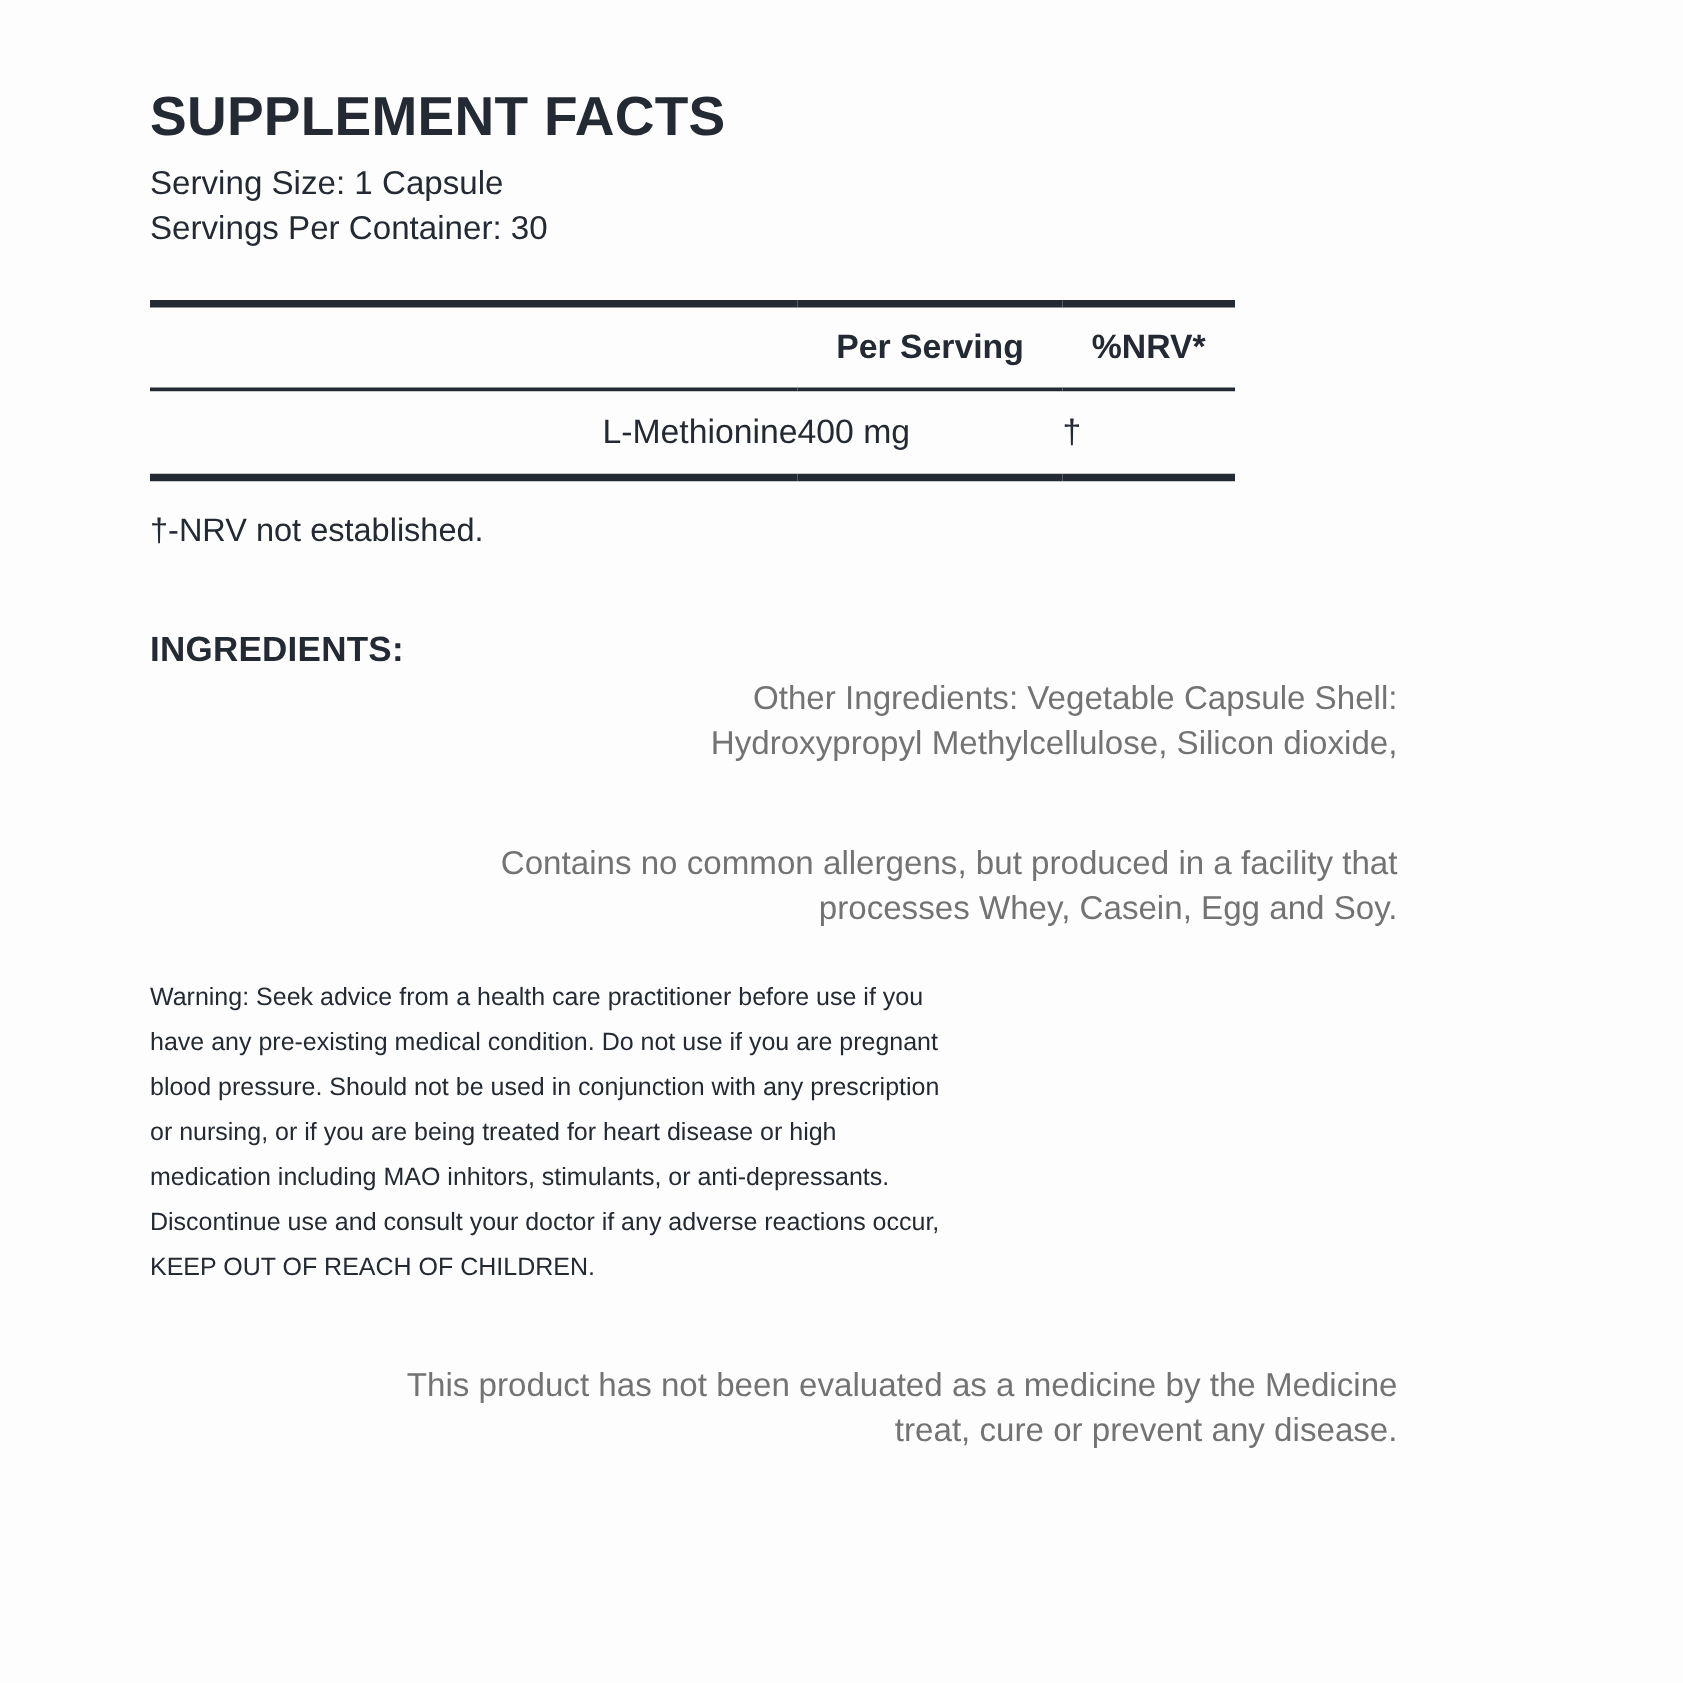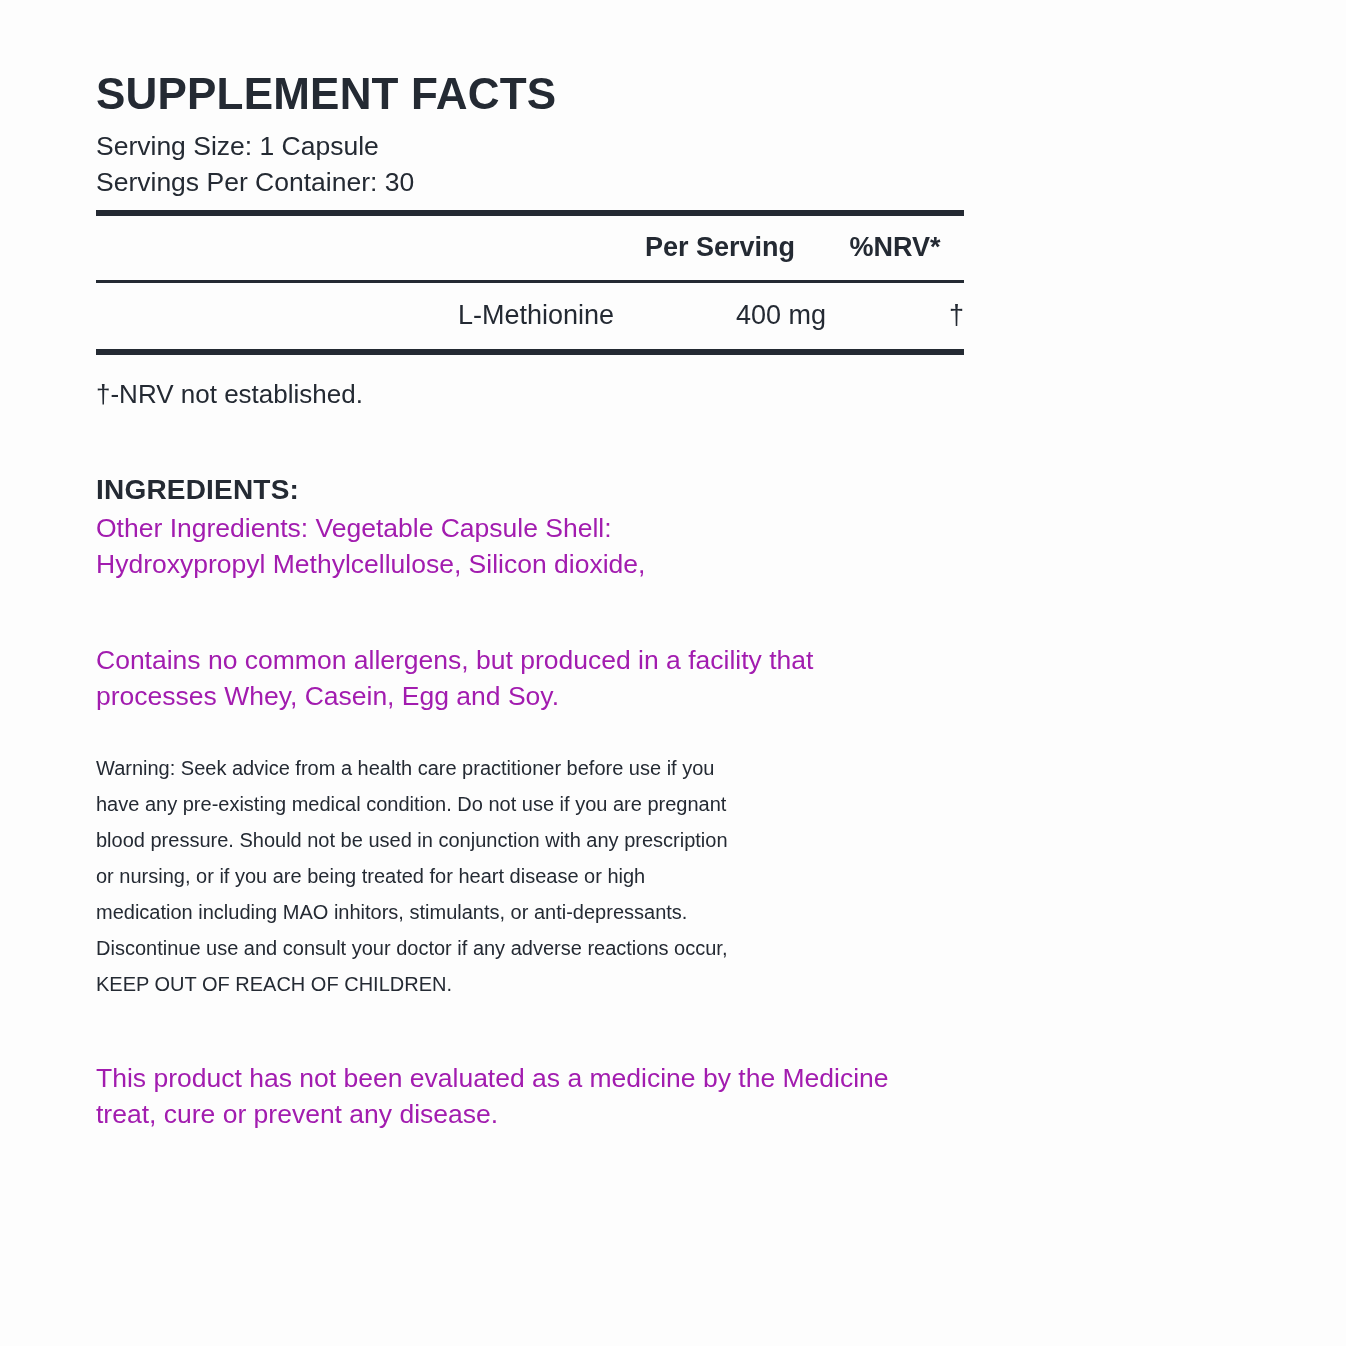"SUPPLEMENT FACTS" .label-sheet { padding: 70px 228px 0 96px -> 70px 228px 0 120px }
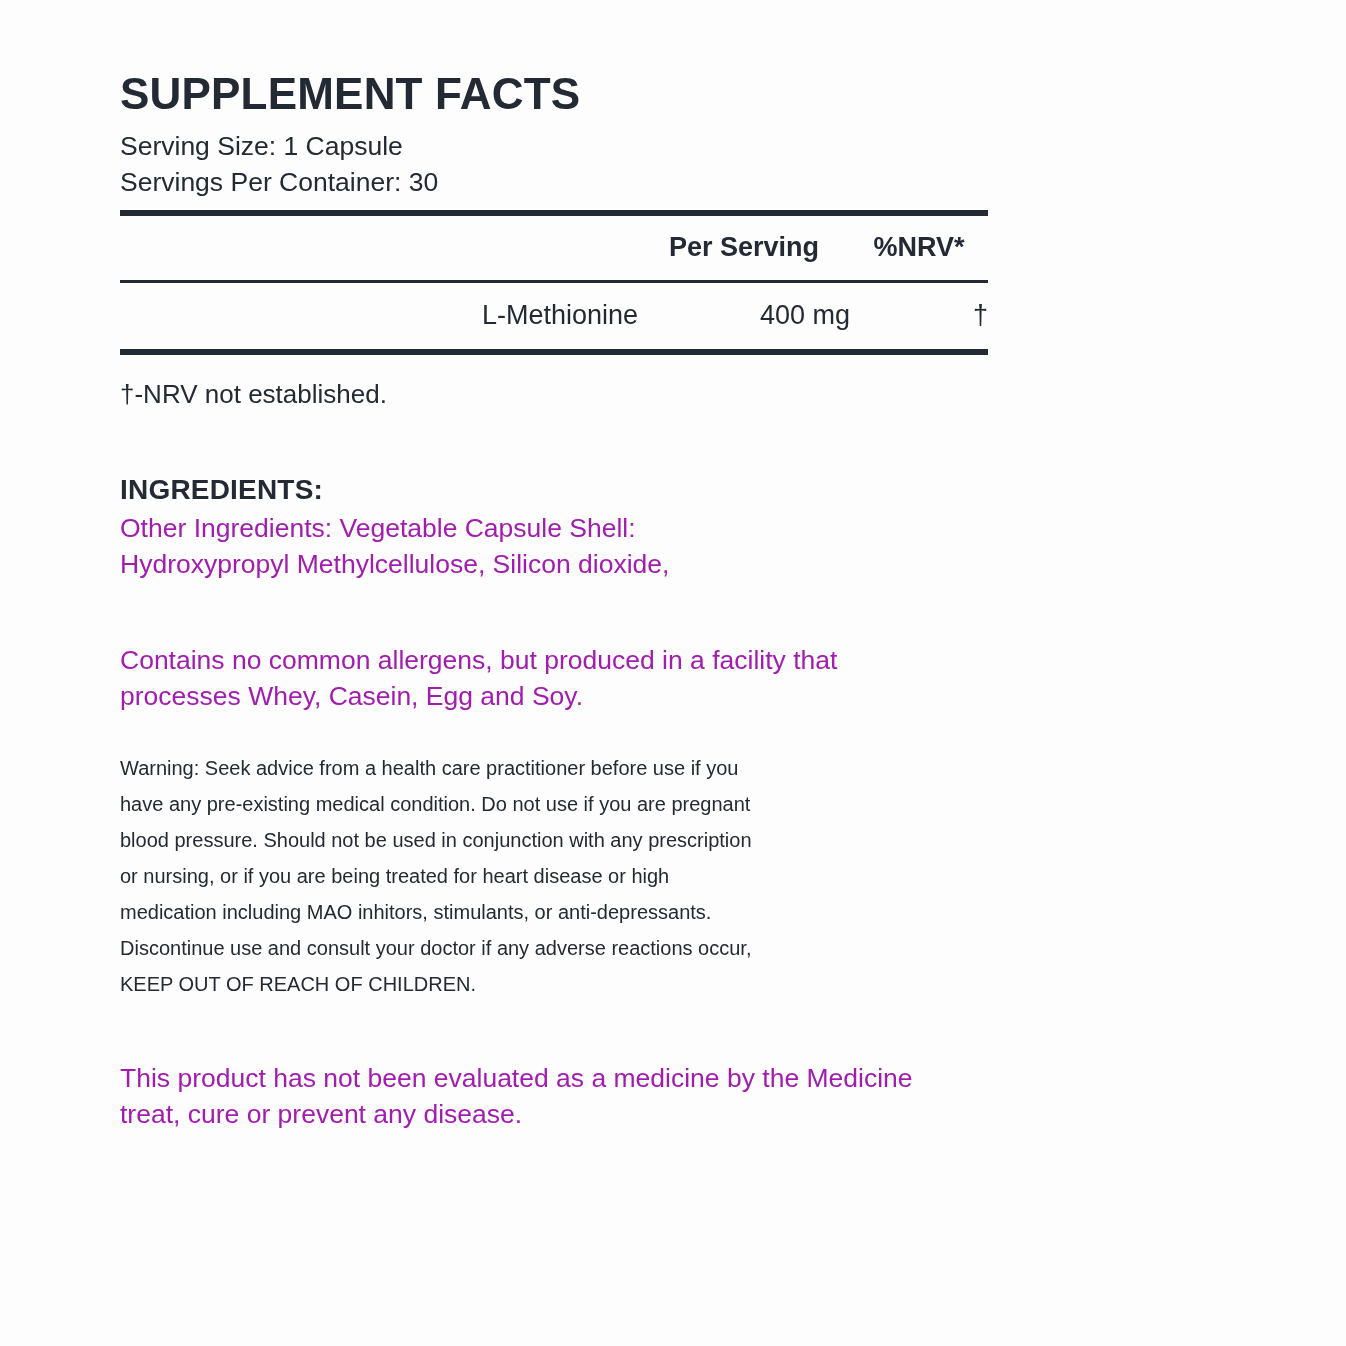"Per Serving" .facts-table { margin-top: 10px -> 40px }
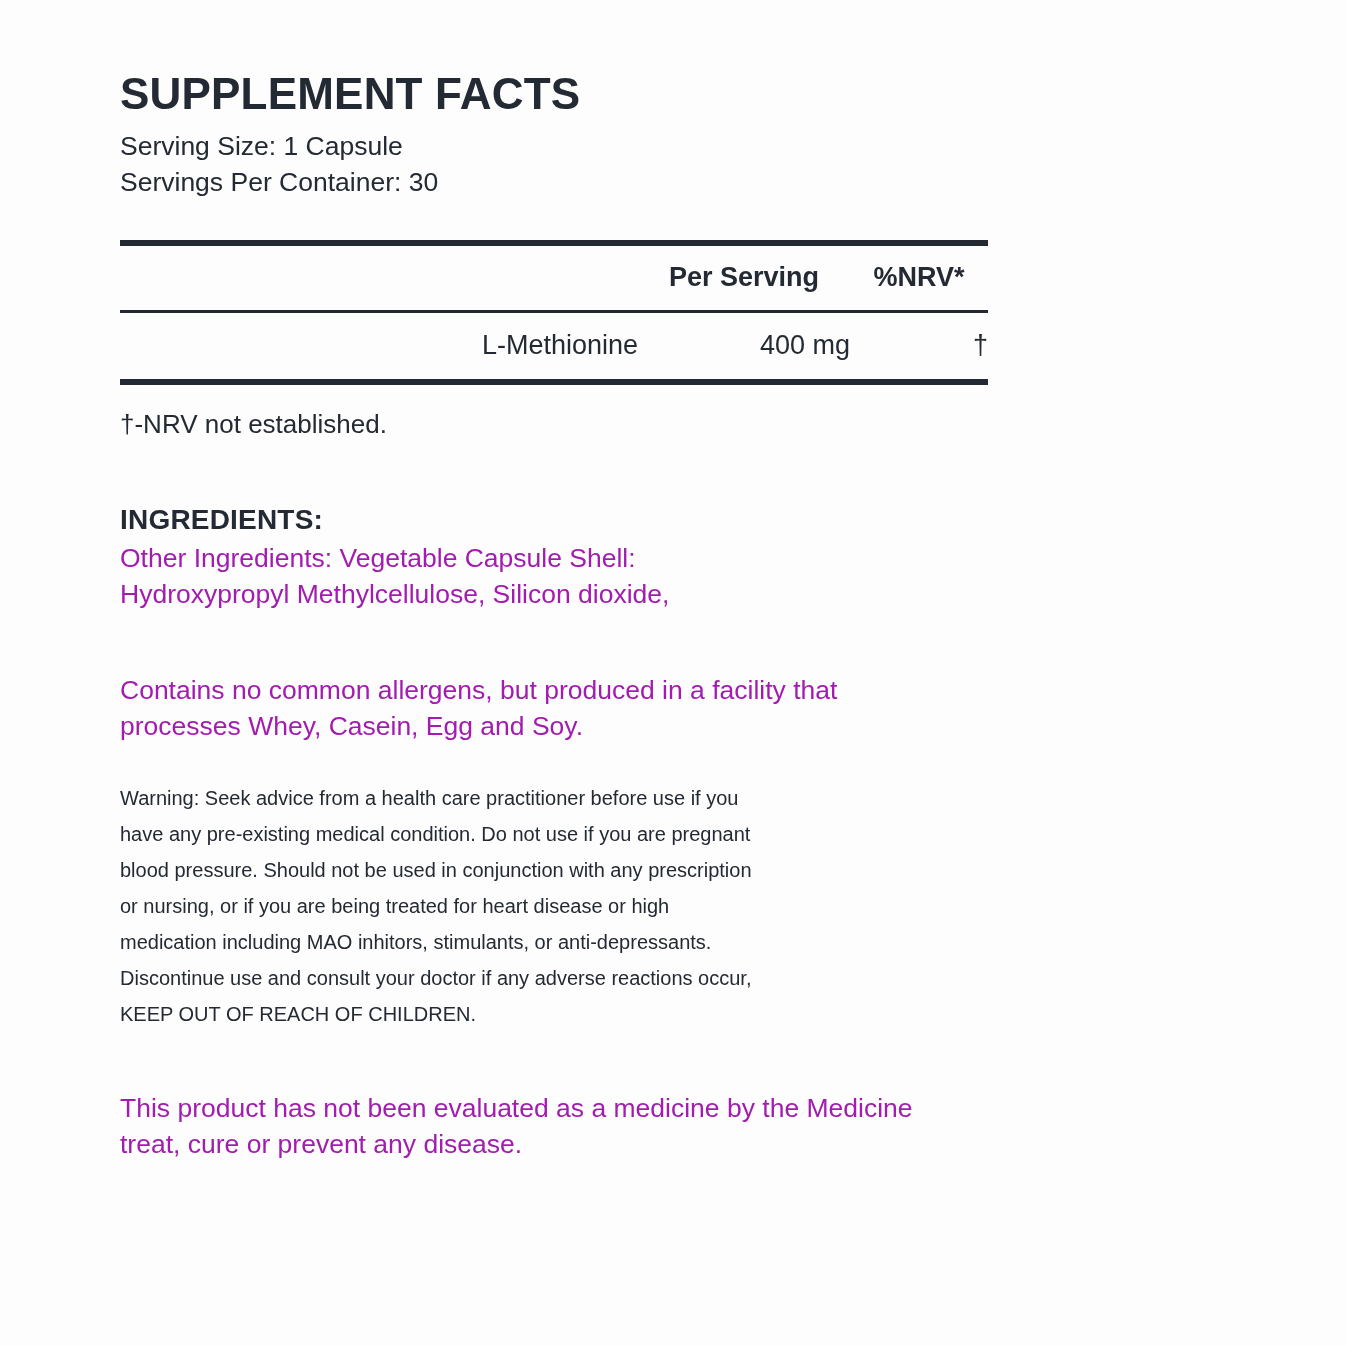"400 mg" .facts-row td { text-align: right -> left }
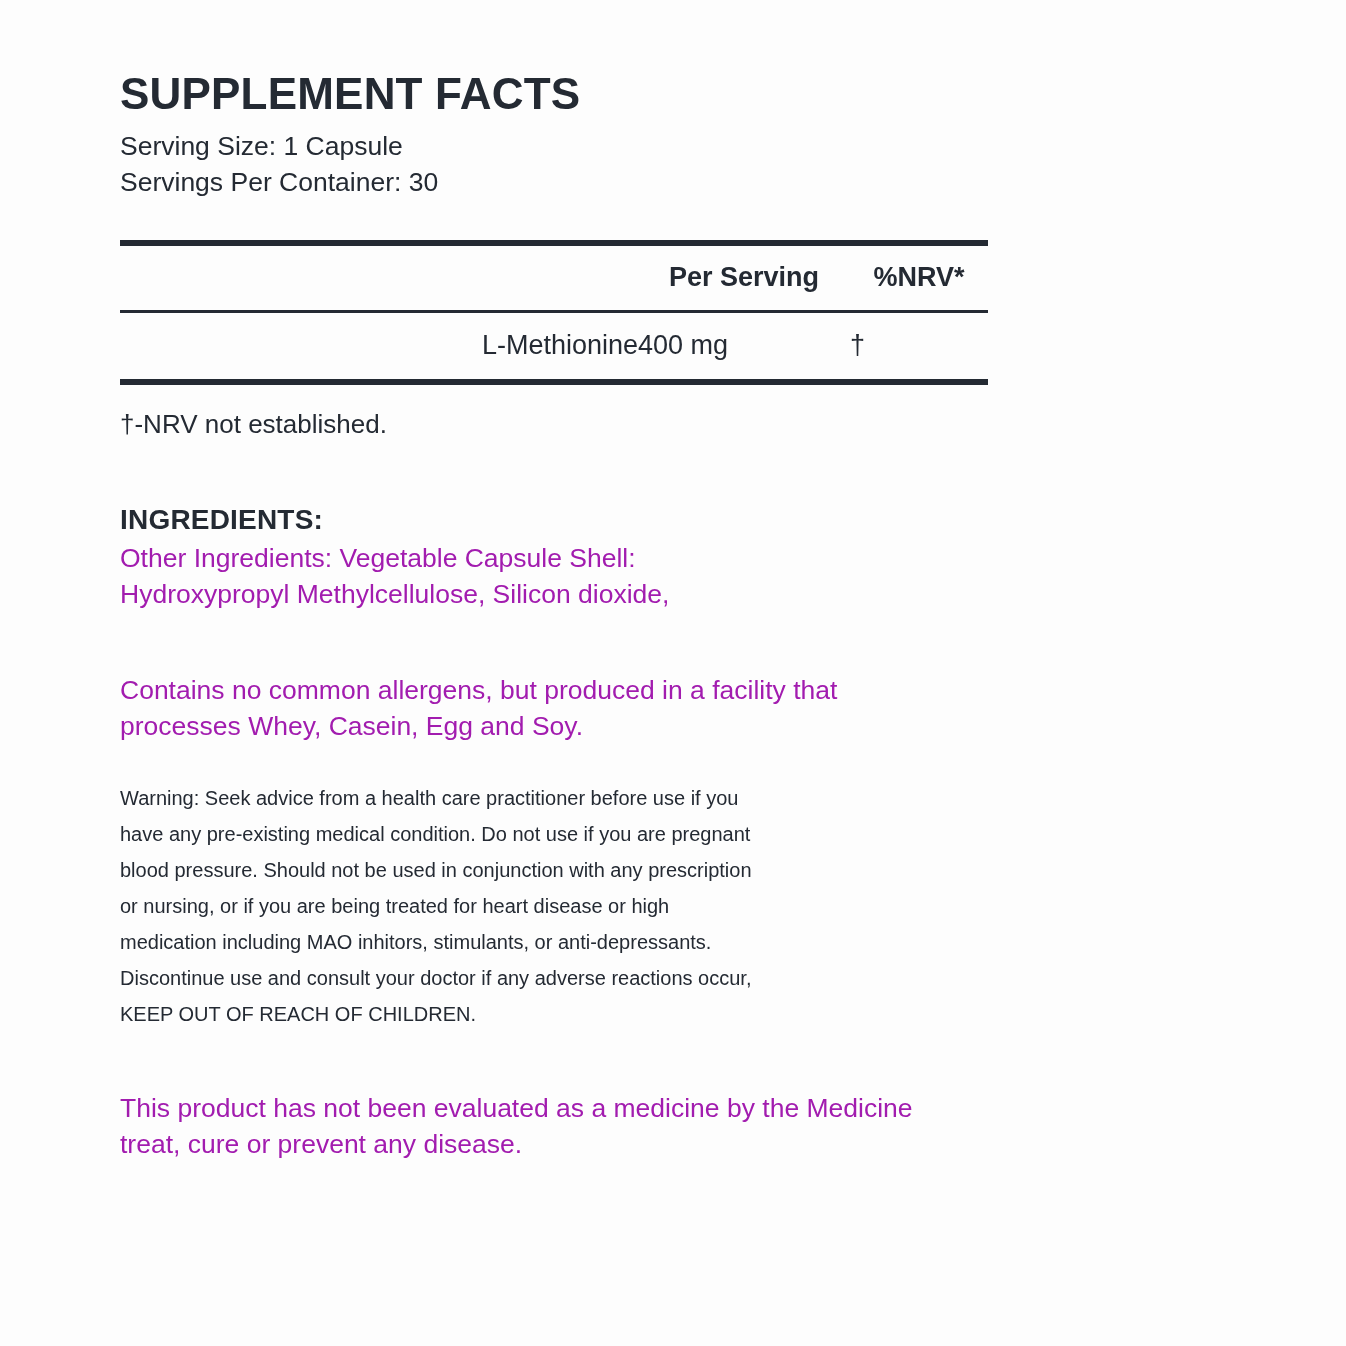"Other Ingredients: Vegetable Capsule" .section-body { color: #a21caf -> #737373; text-align: none -> right }
